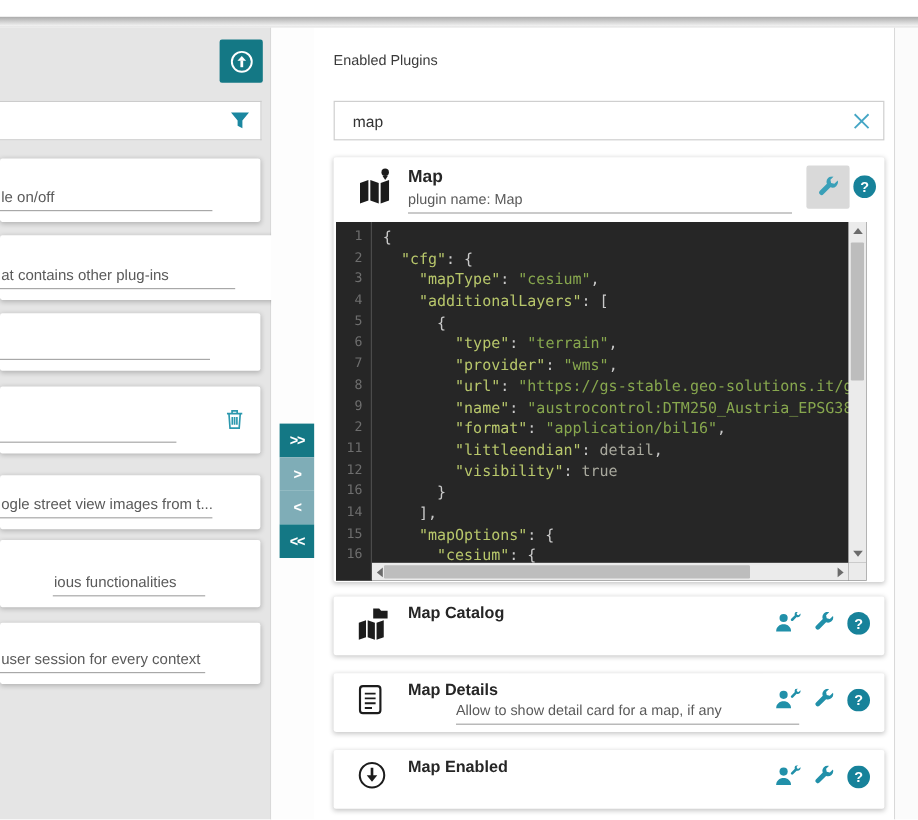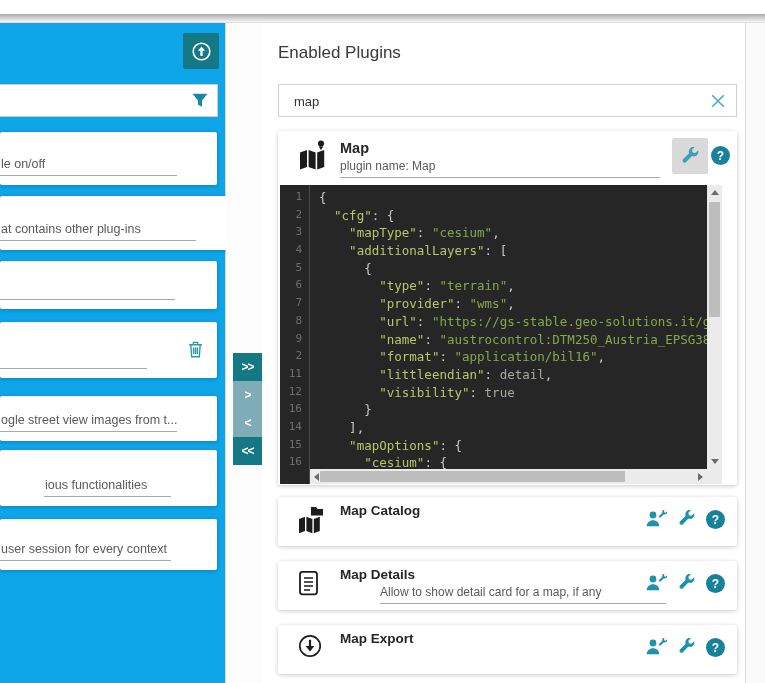"Enabled Plugins" .rp-title { font-size: 17px -> 12px }
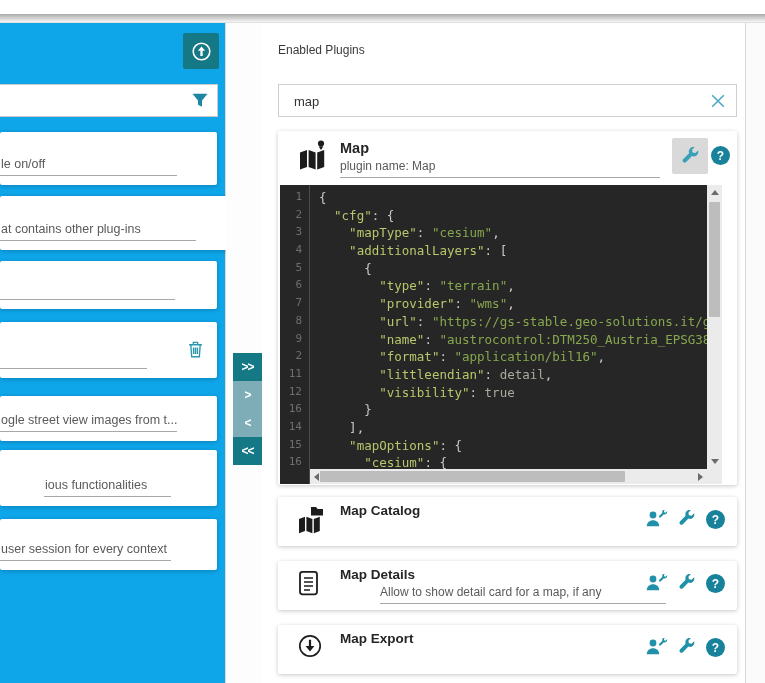"le on/off" .left-panel { background: #0ea5e9 -> #e5e5e5 }
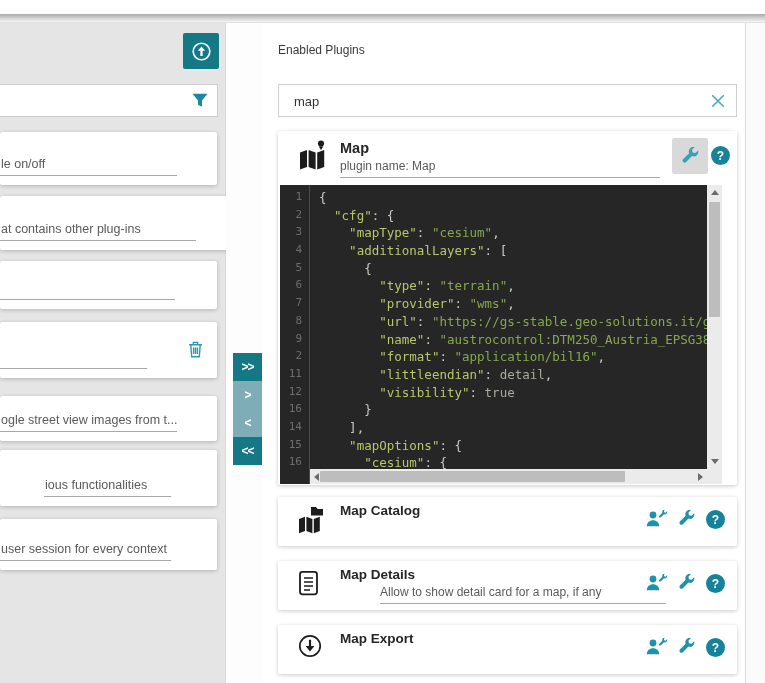"Map Export" div.title { text: Export -> Enabled }
